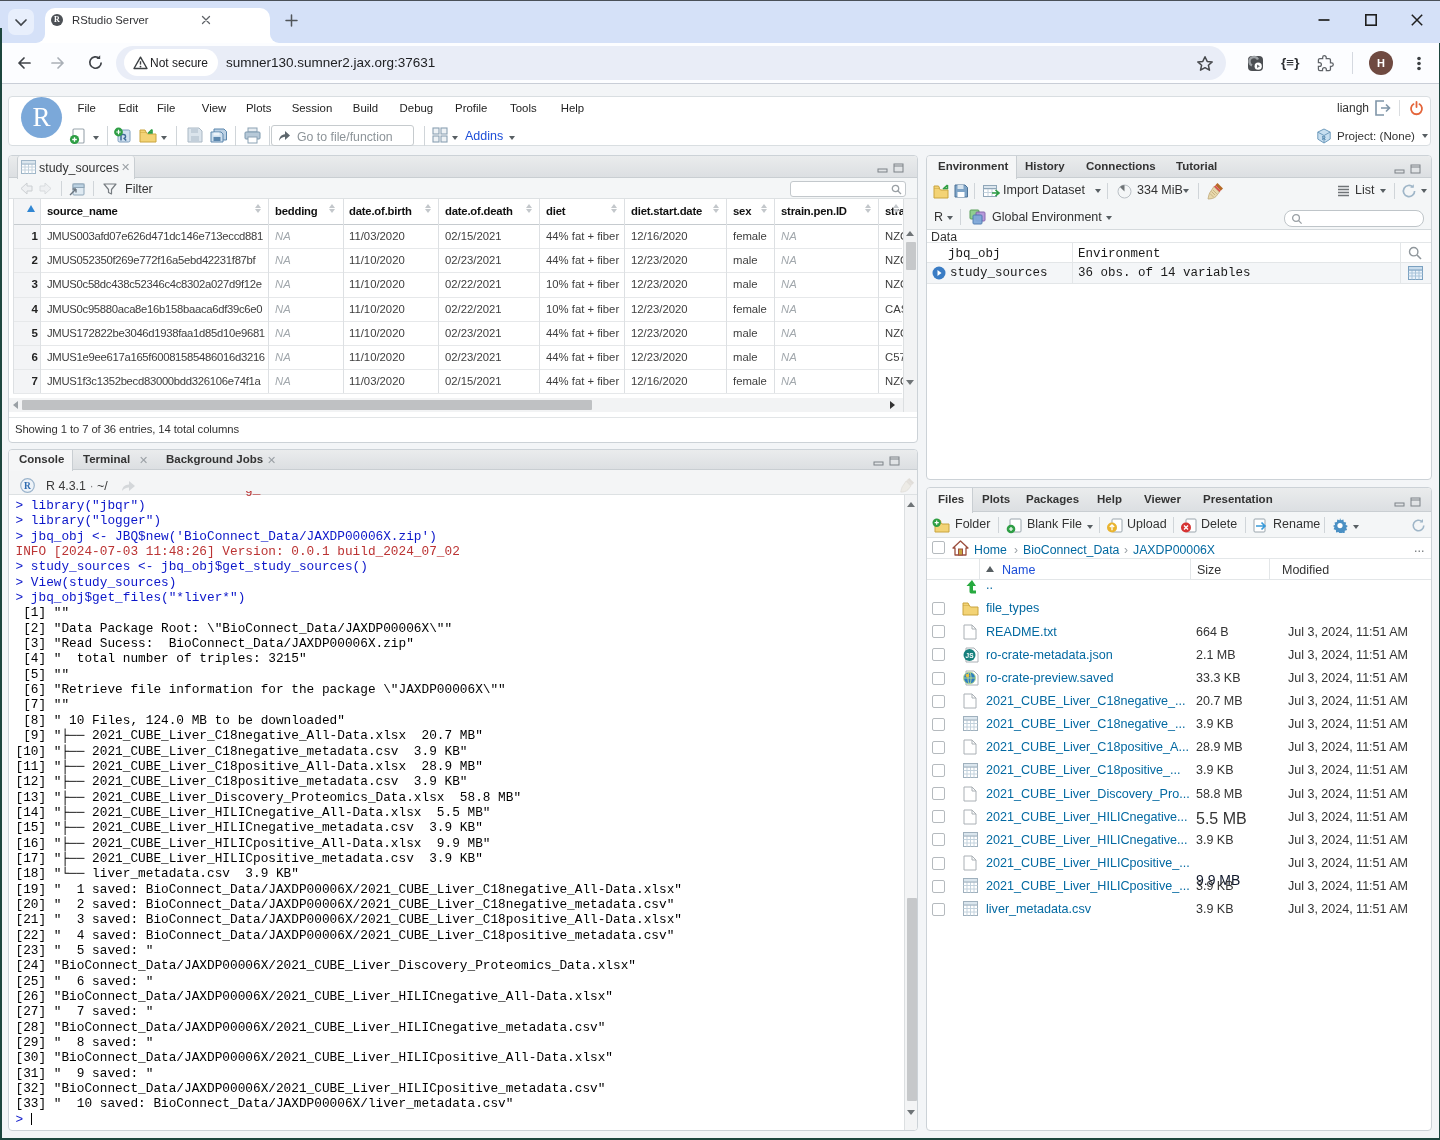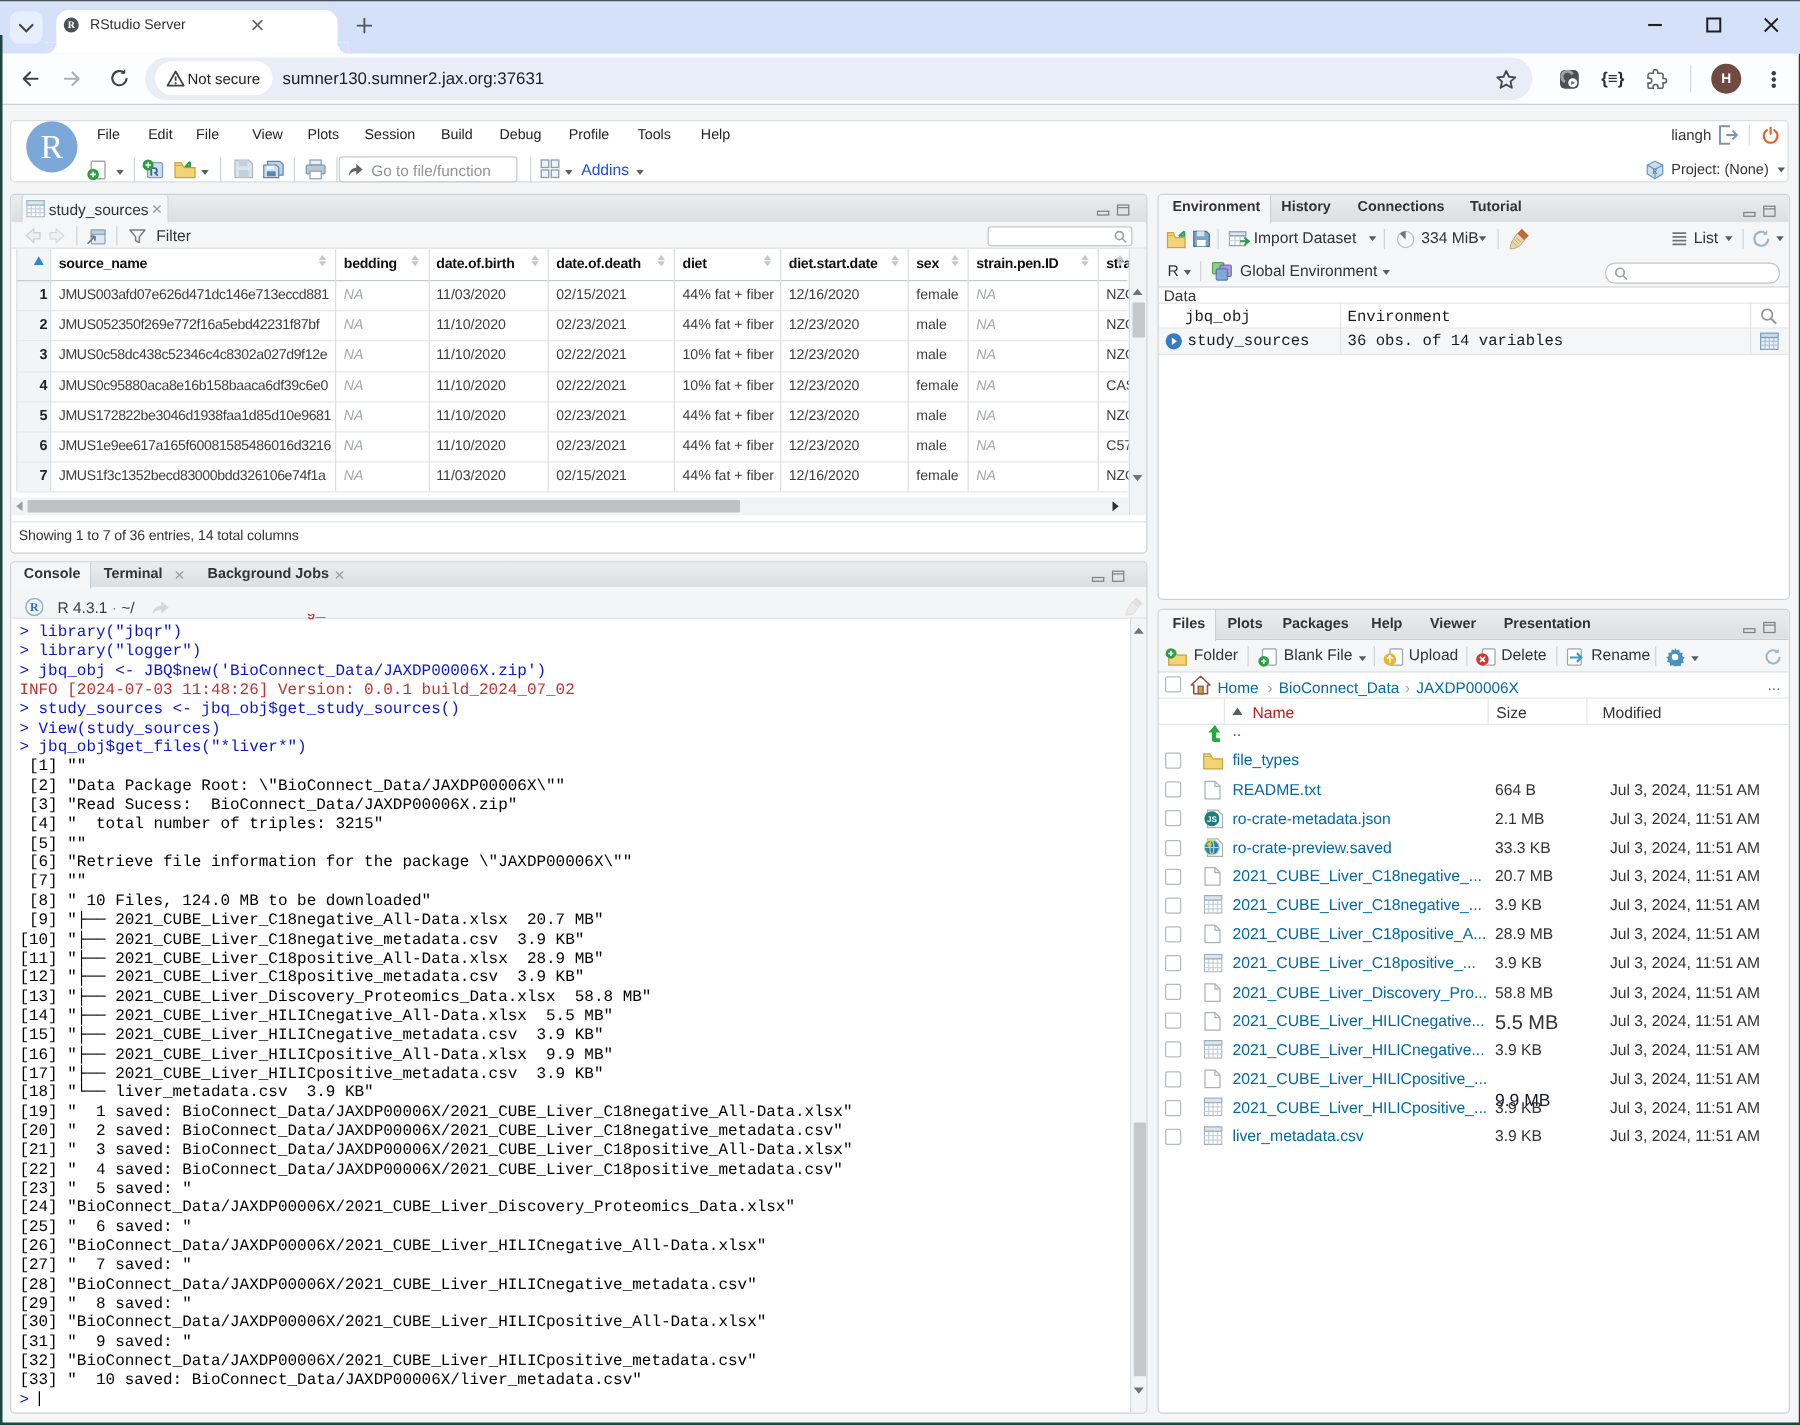"Name" div.t { color: #b91c1c -> #1d4ed8 }
